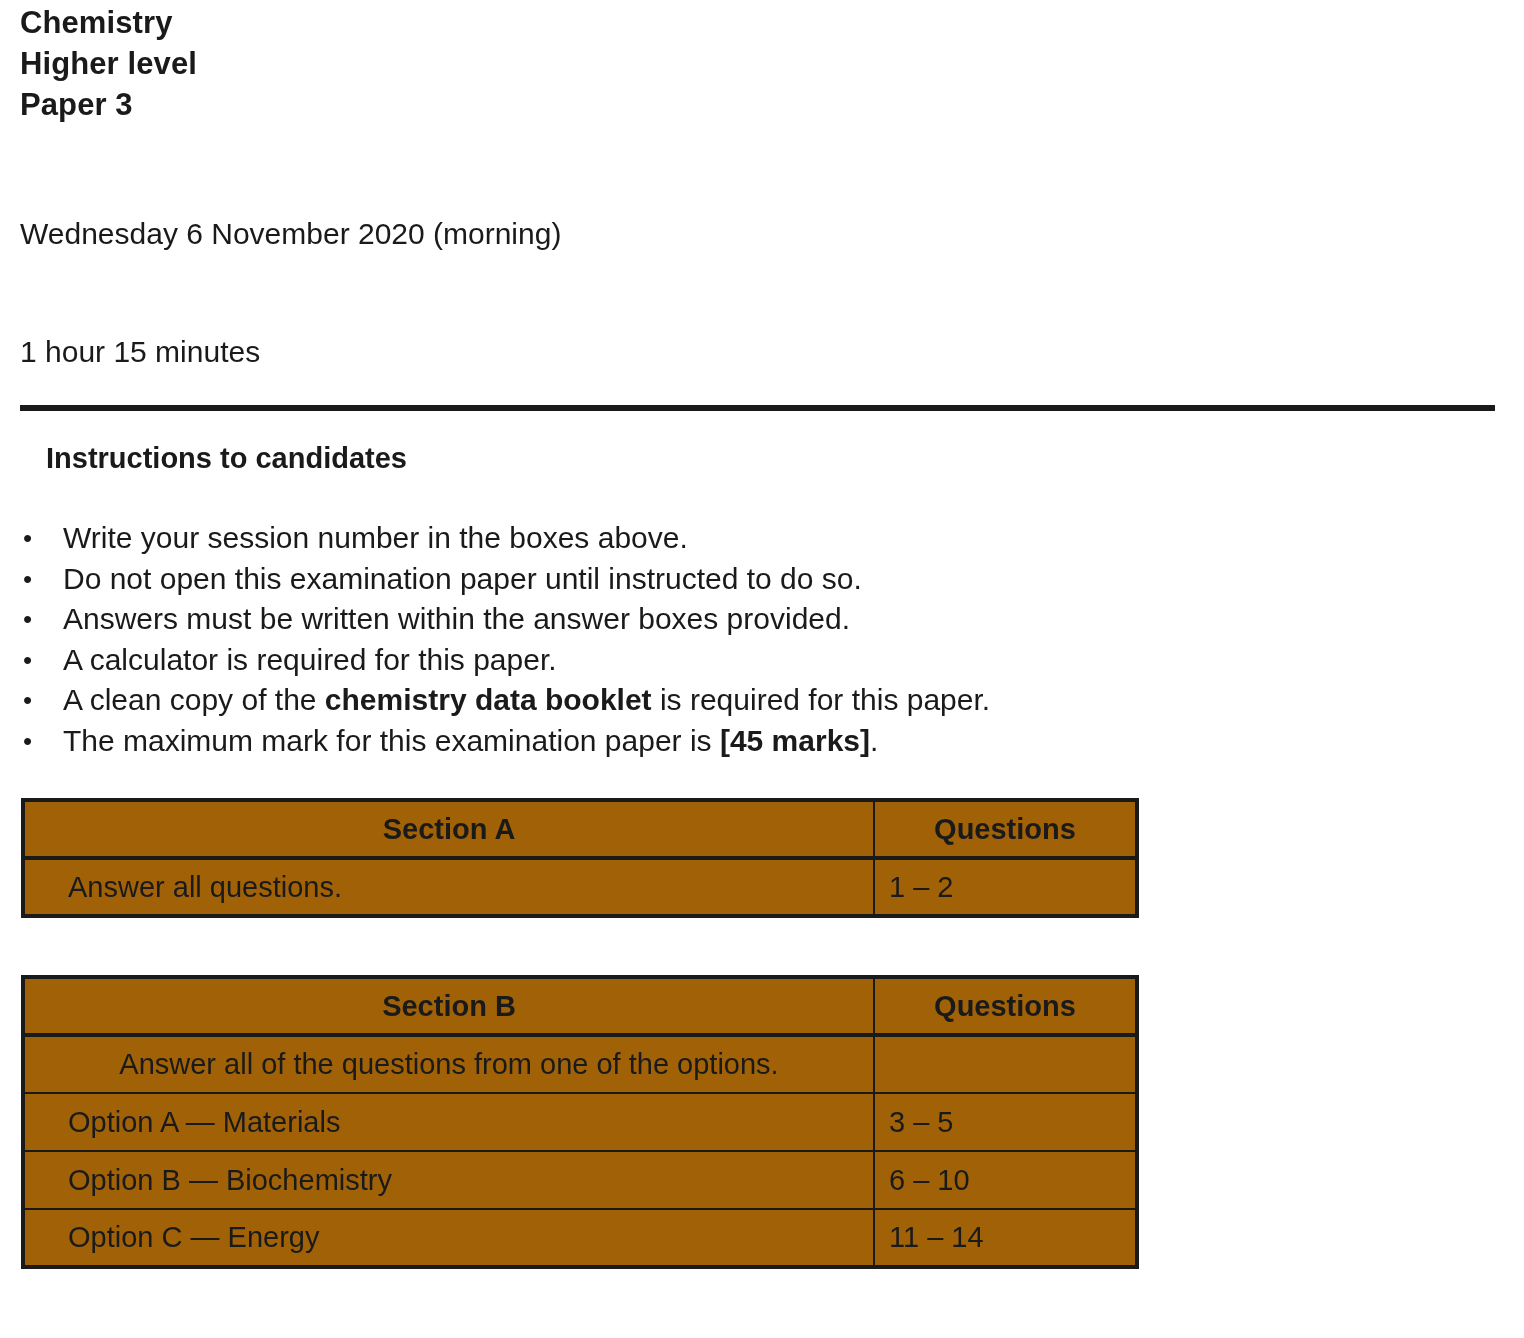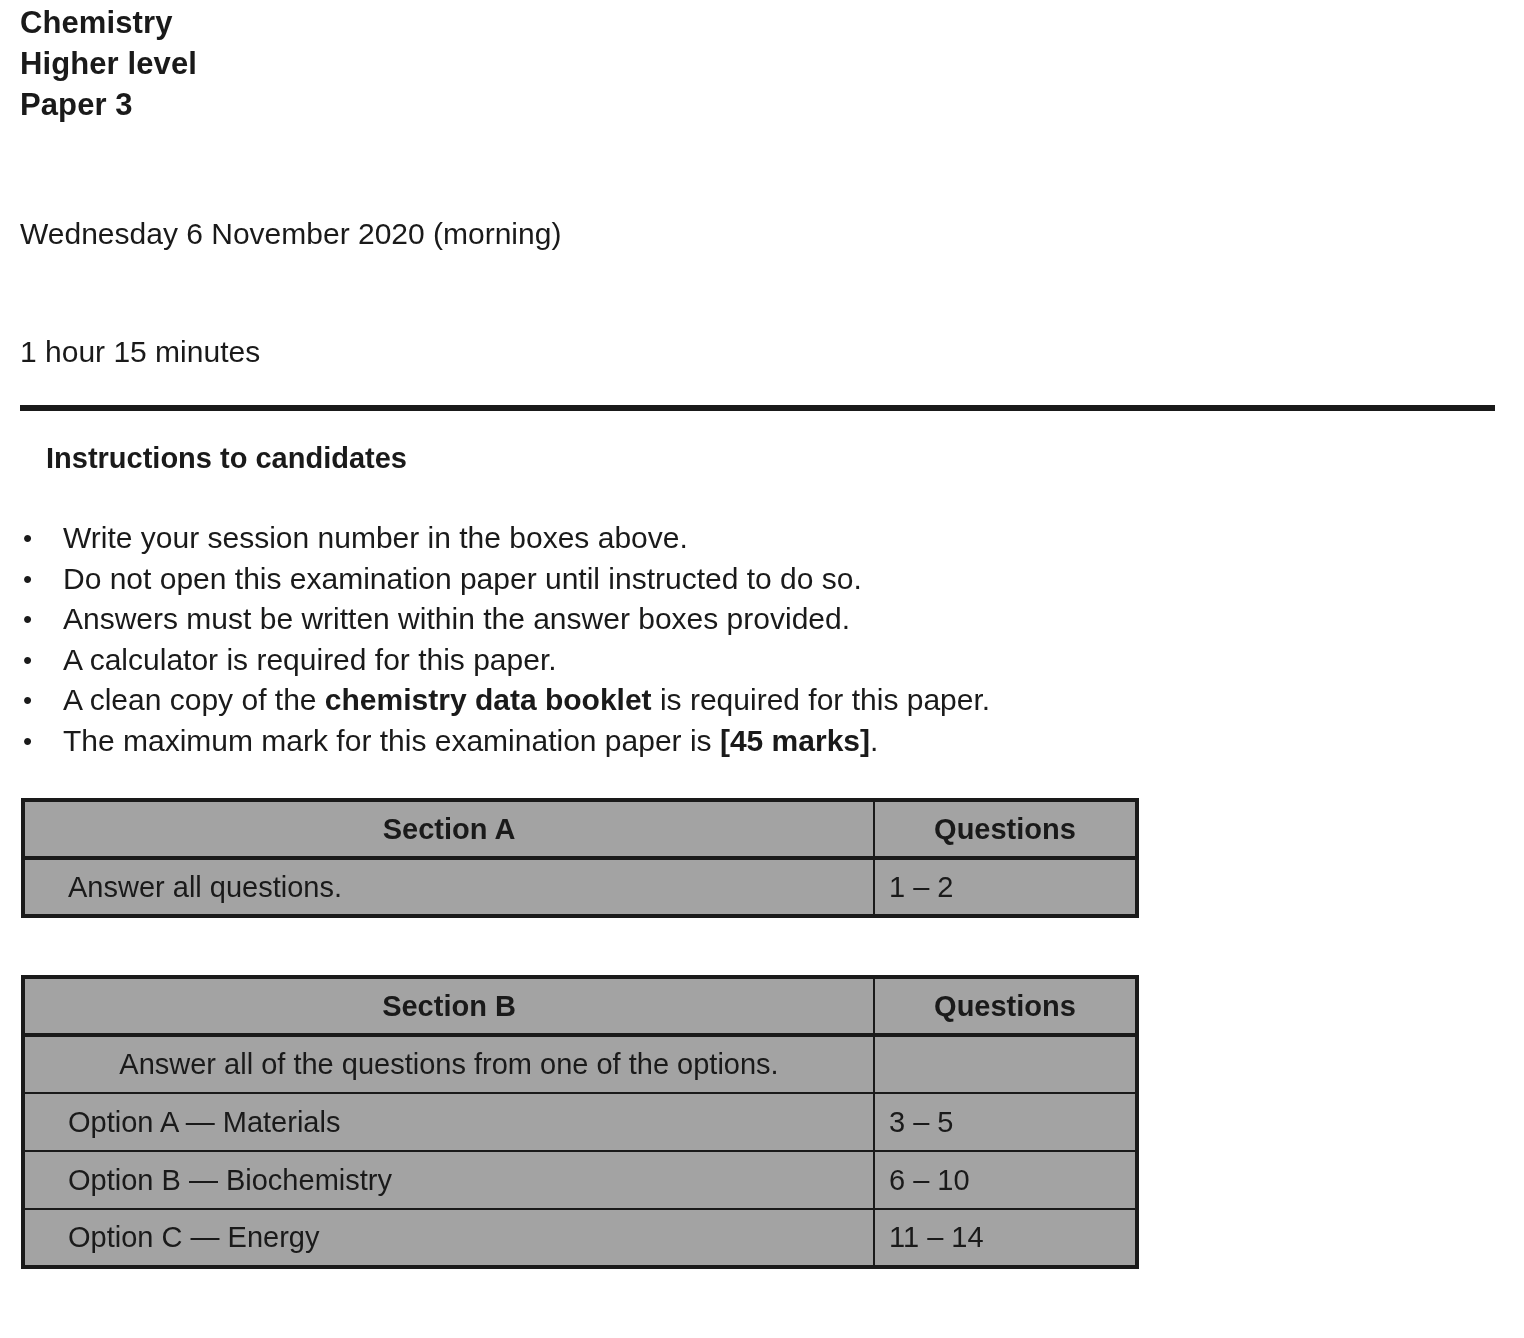"Section A" .sec-table { background: #a3a3a3 -> #a16207 }
